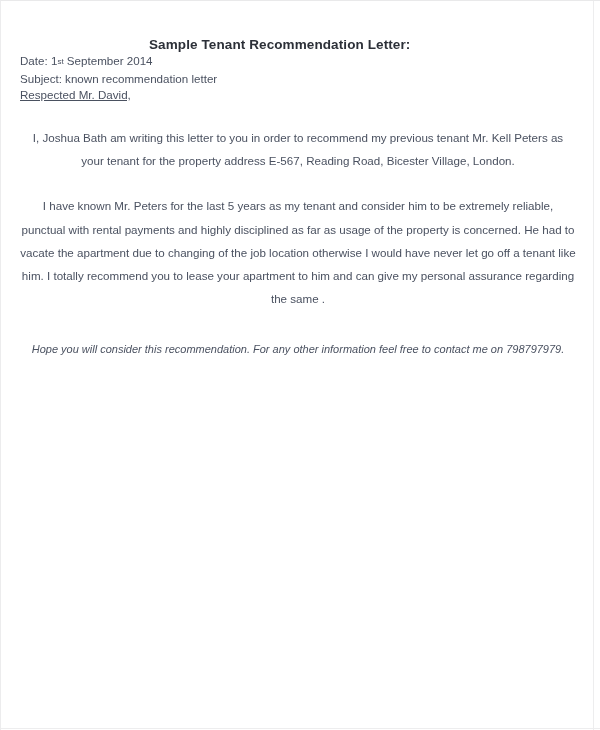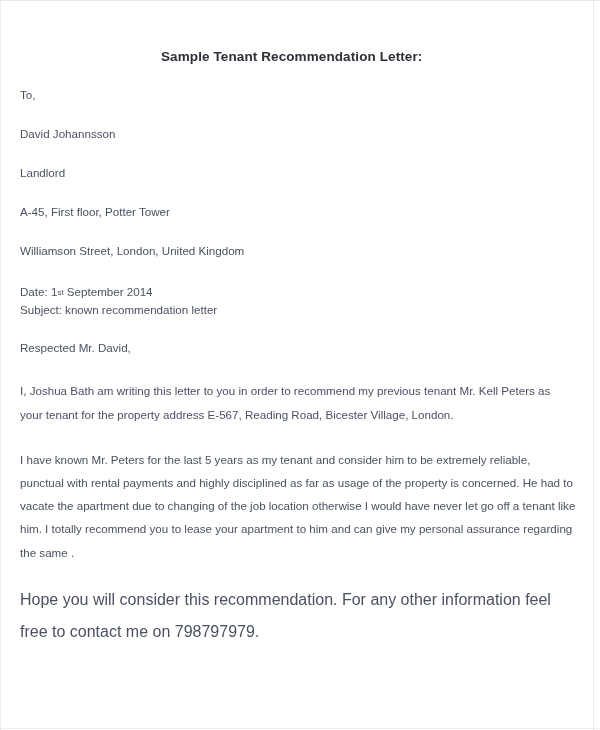"Sample Tenant Recommendation Letter:" .doc-title { margin: 12px -> 0 }
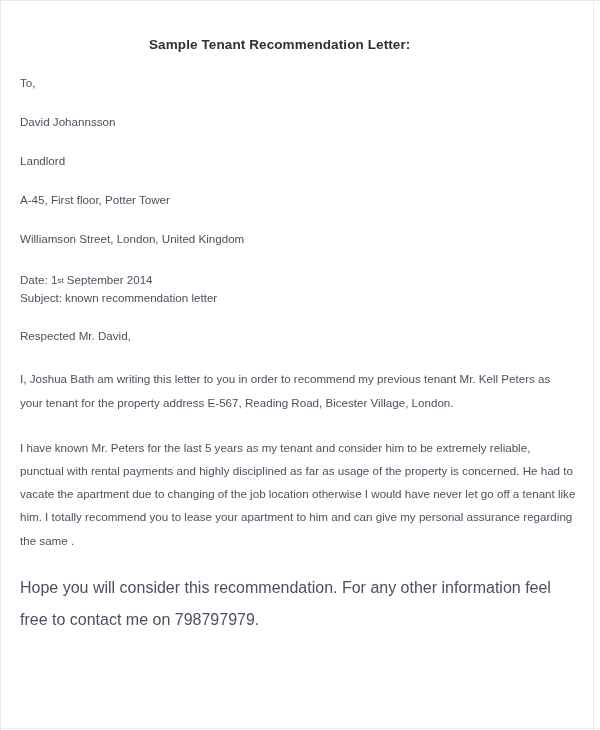"To," div.addr-block { html: <div> <div>To,</div> <div>David Johannsson</div> <div>Landlord</div> <div>A-45, First floor, Potter Tower</div> <div>Williamson Street, London, United Kingdom</div> </div> -> none }
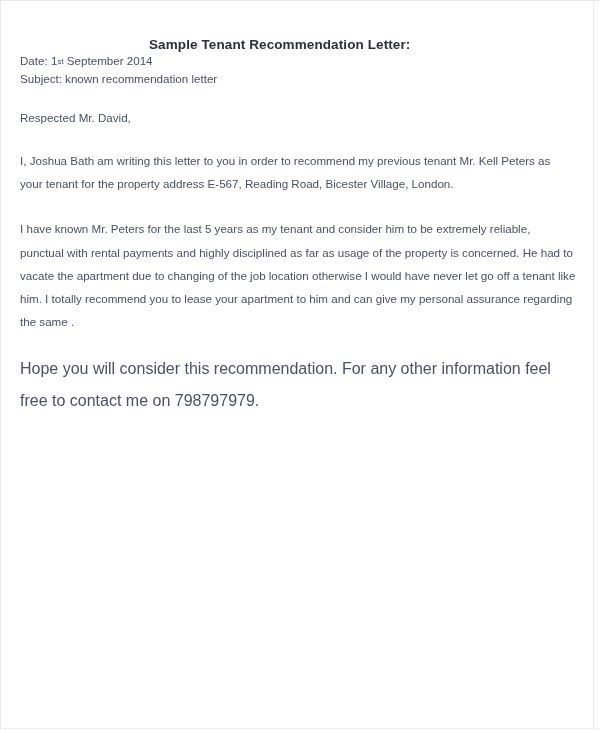"Respected Mr. David," .salutation { margin-top: 23px -> none; text-decoration: none -> underline }
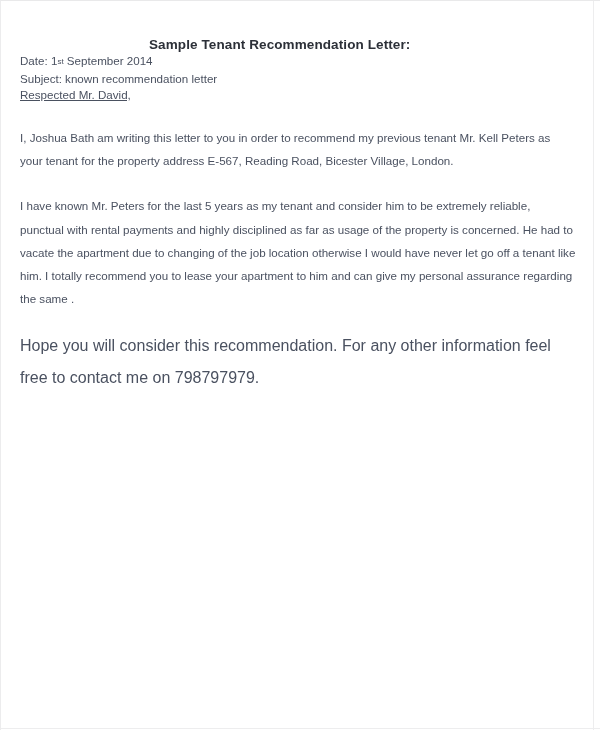"I, Joshua Bath am writing" .para { text-align: left -> center }
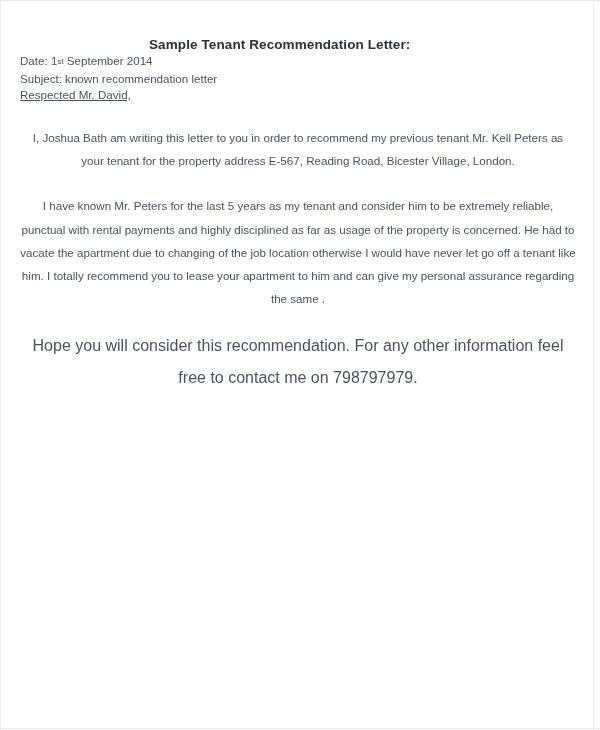"Hope you will consider this" .closing { font-size: 16px -> 11px; font-style: none -> italic; margin-top: 20px -> 28px }
